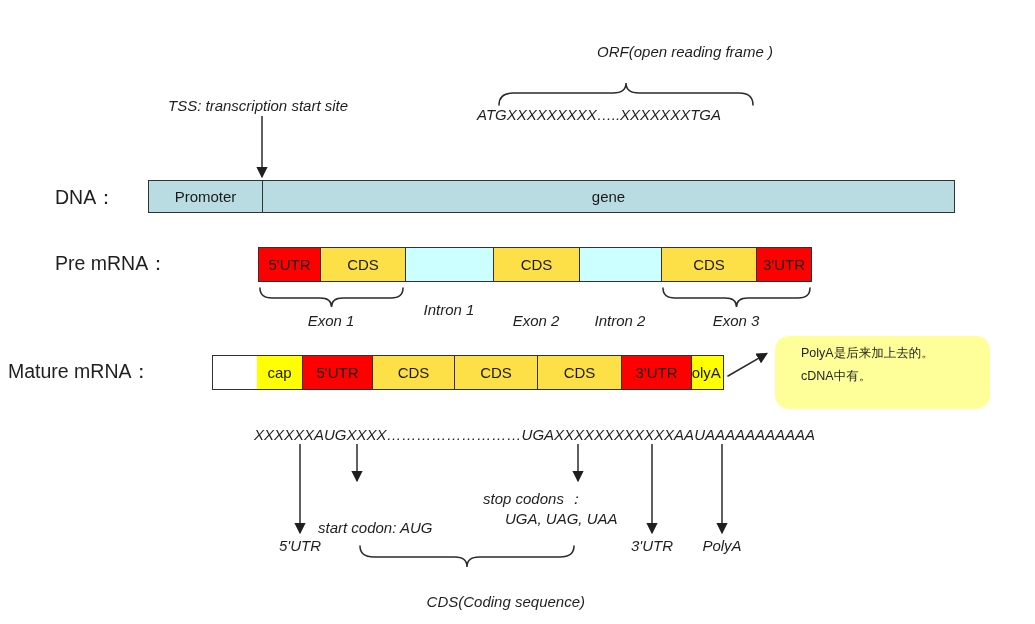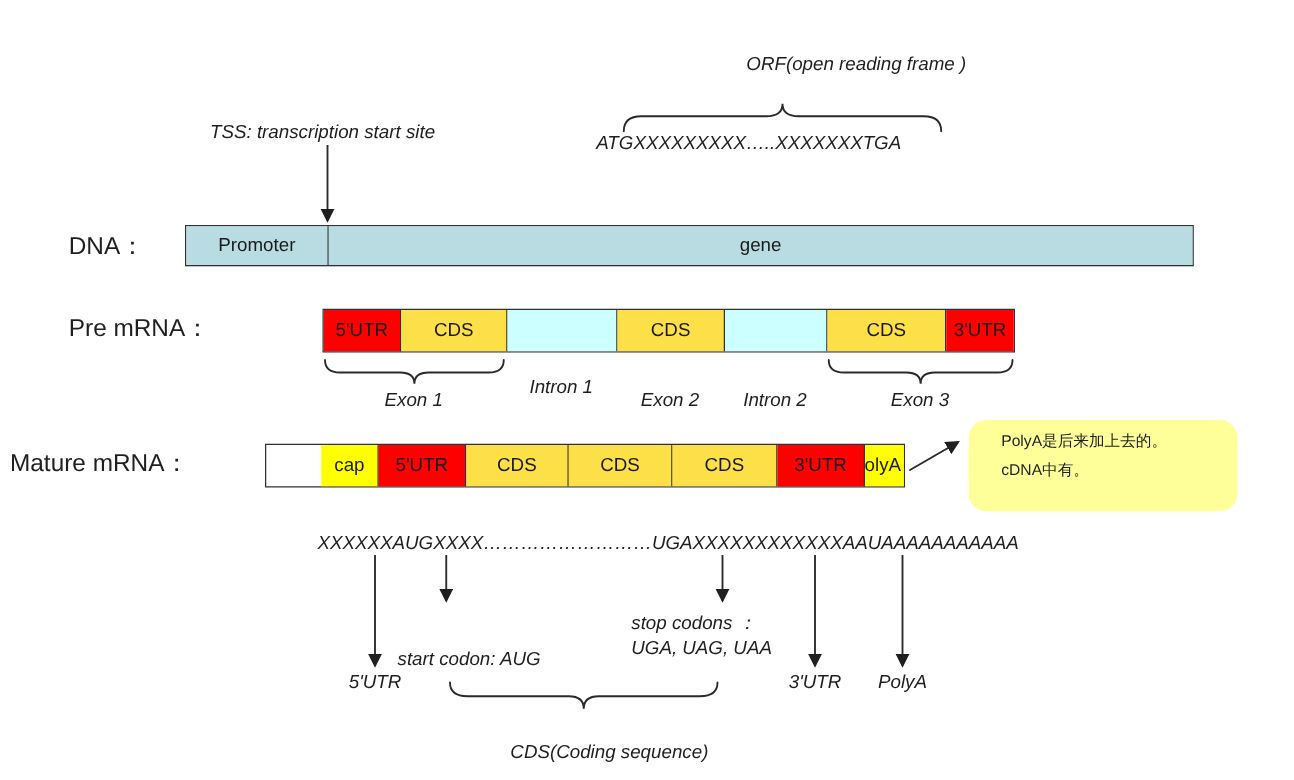"stop codons ：" div.abs { left: 505px -> 483px }
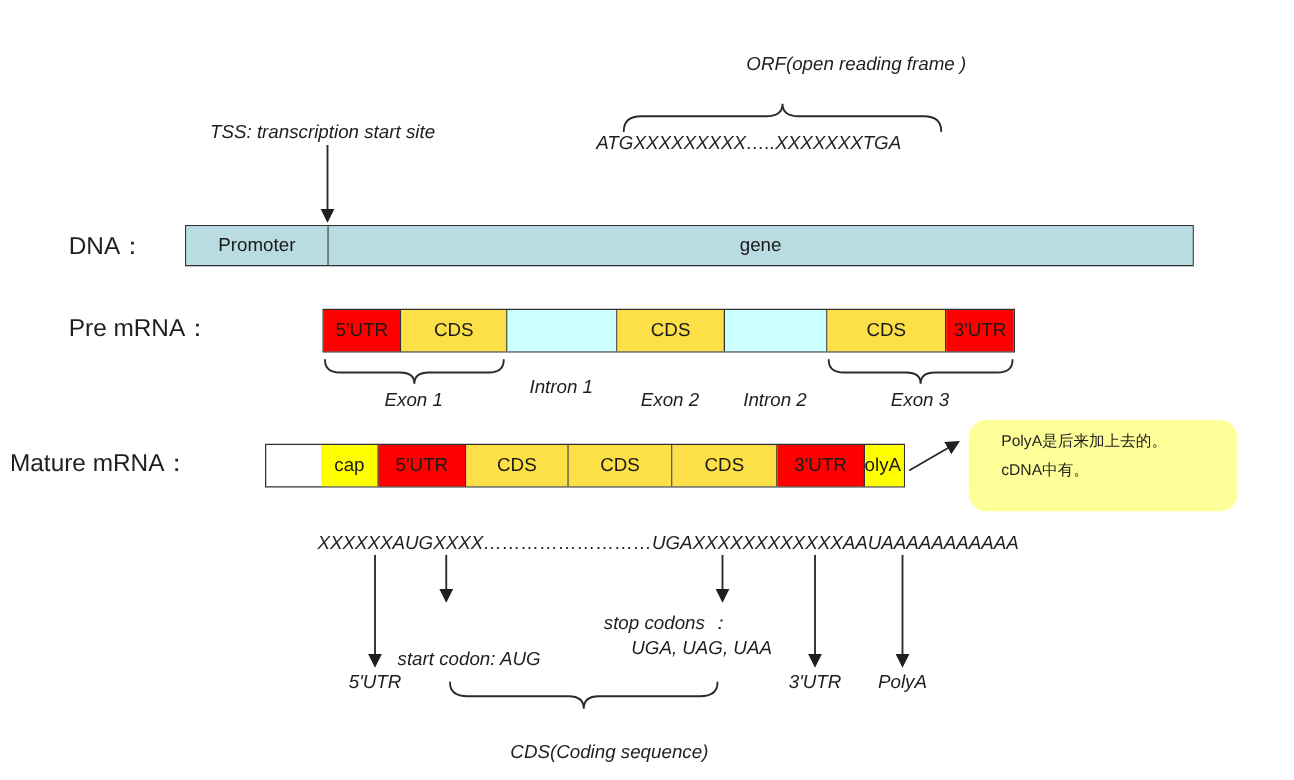"CDS(Coding sequence)" div.abs { left: 370px -> 350px; text-align: none -> right }
